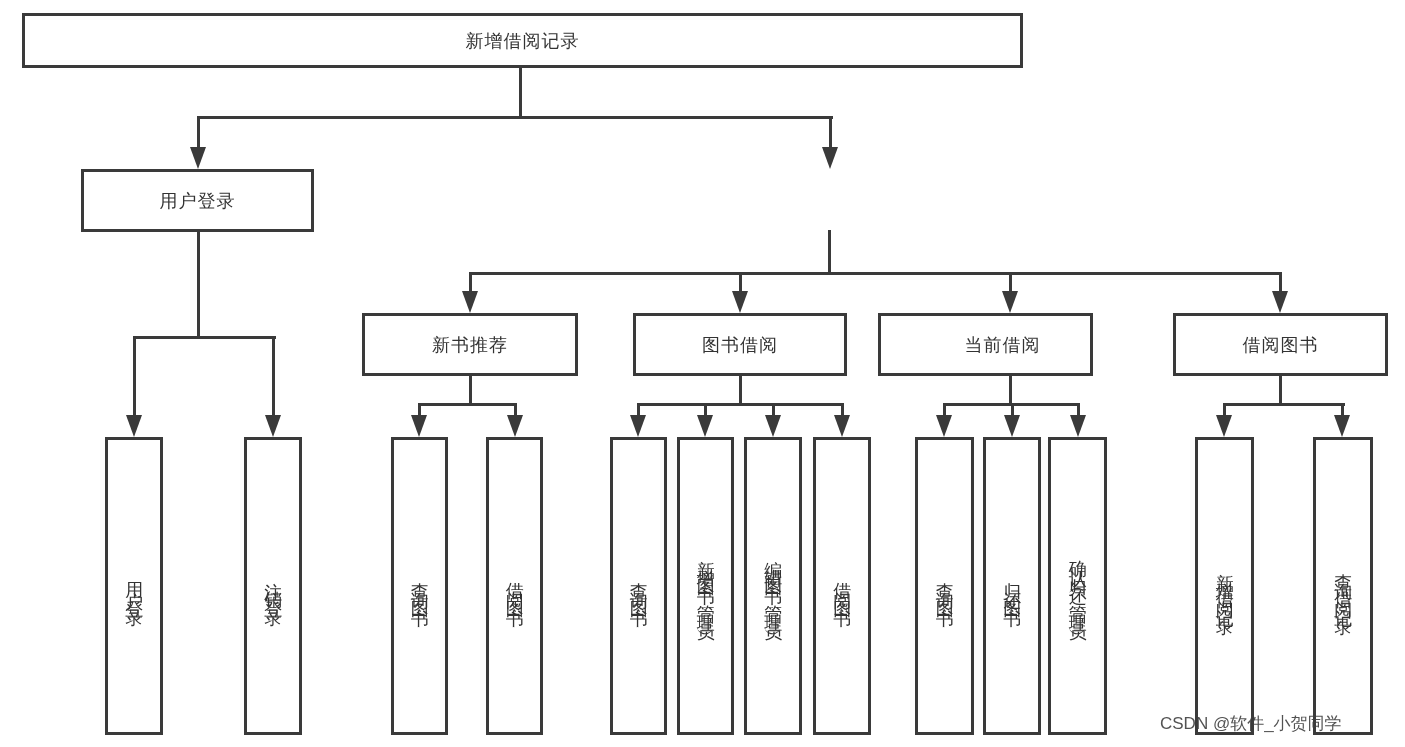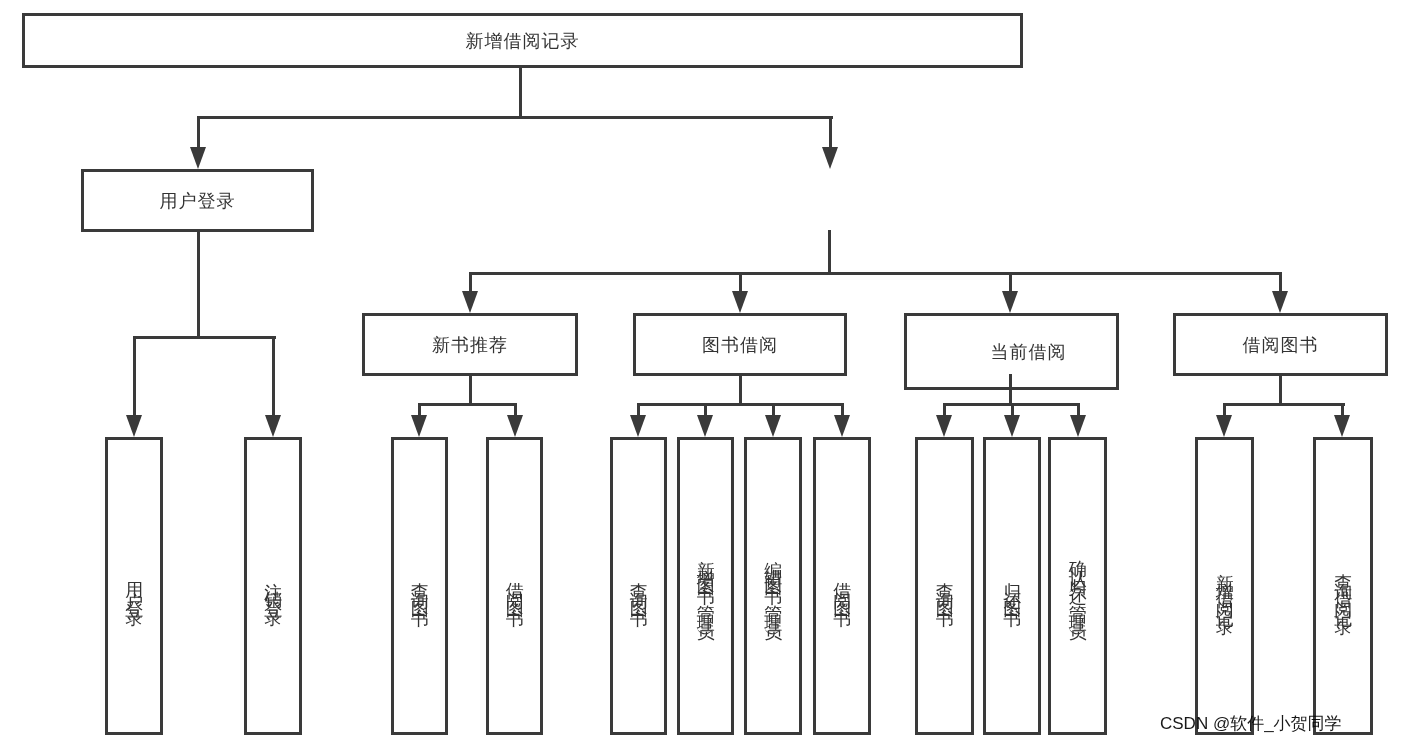"当前借阅" div.bx { height: 77px -> 63px; left: 904px -> 878px }
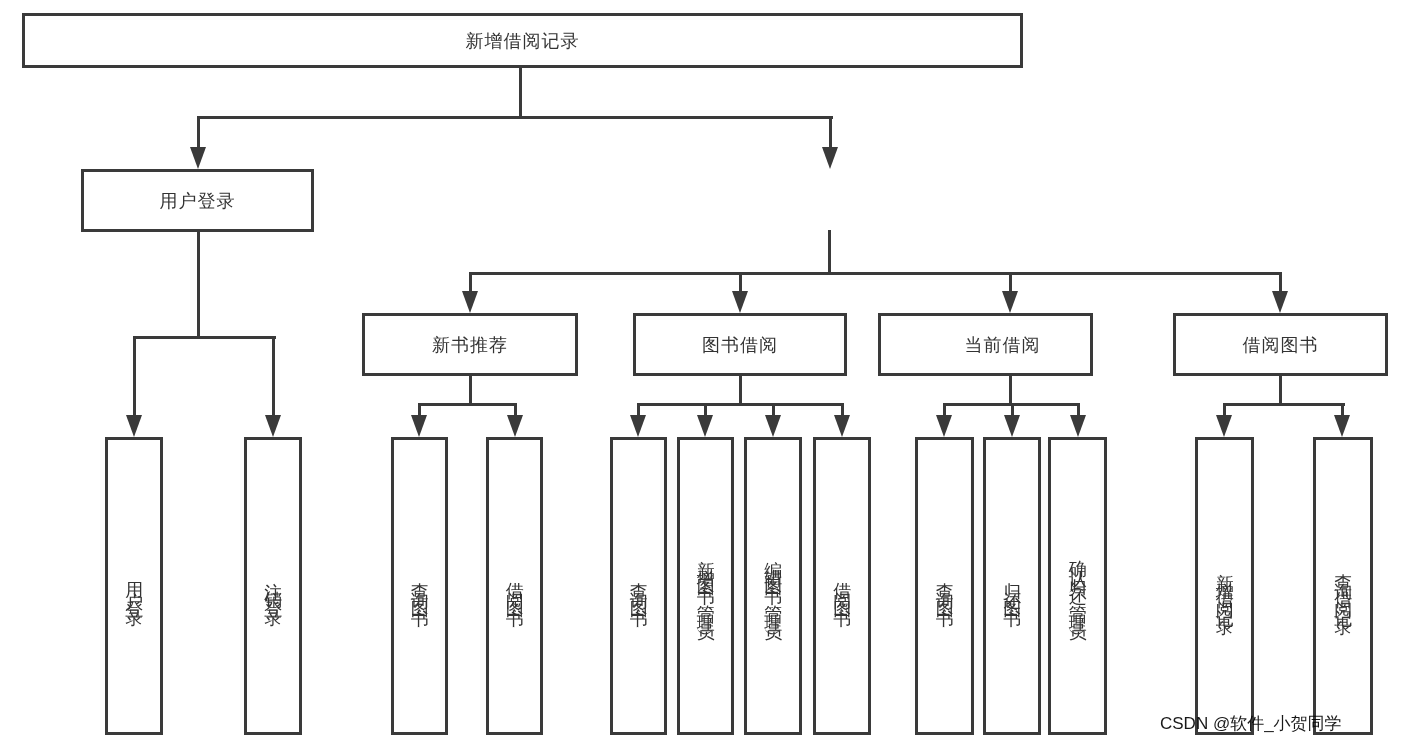"CSDN @软件_小贺同学" #watermark { color: #000000 -> #404040 }
